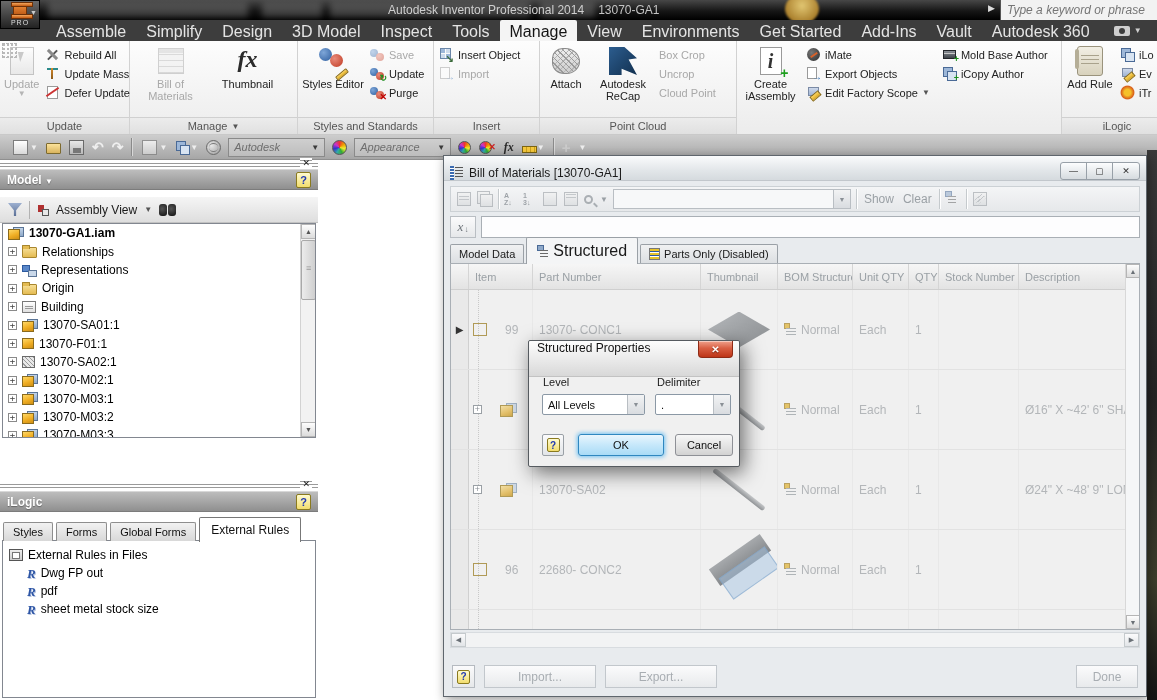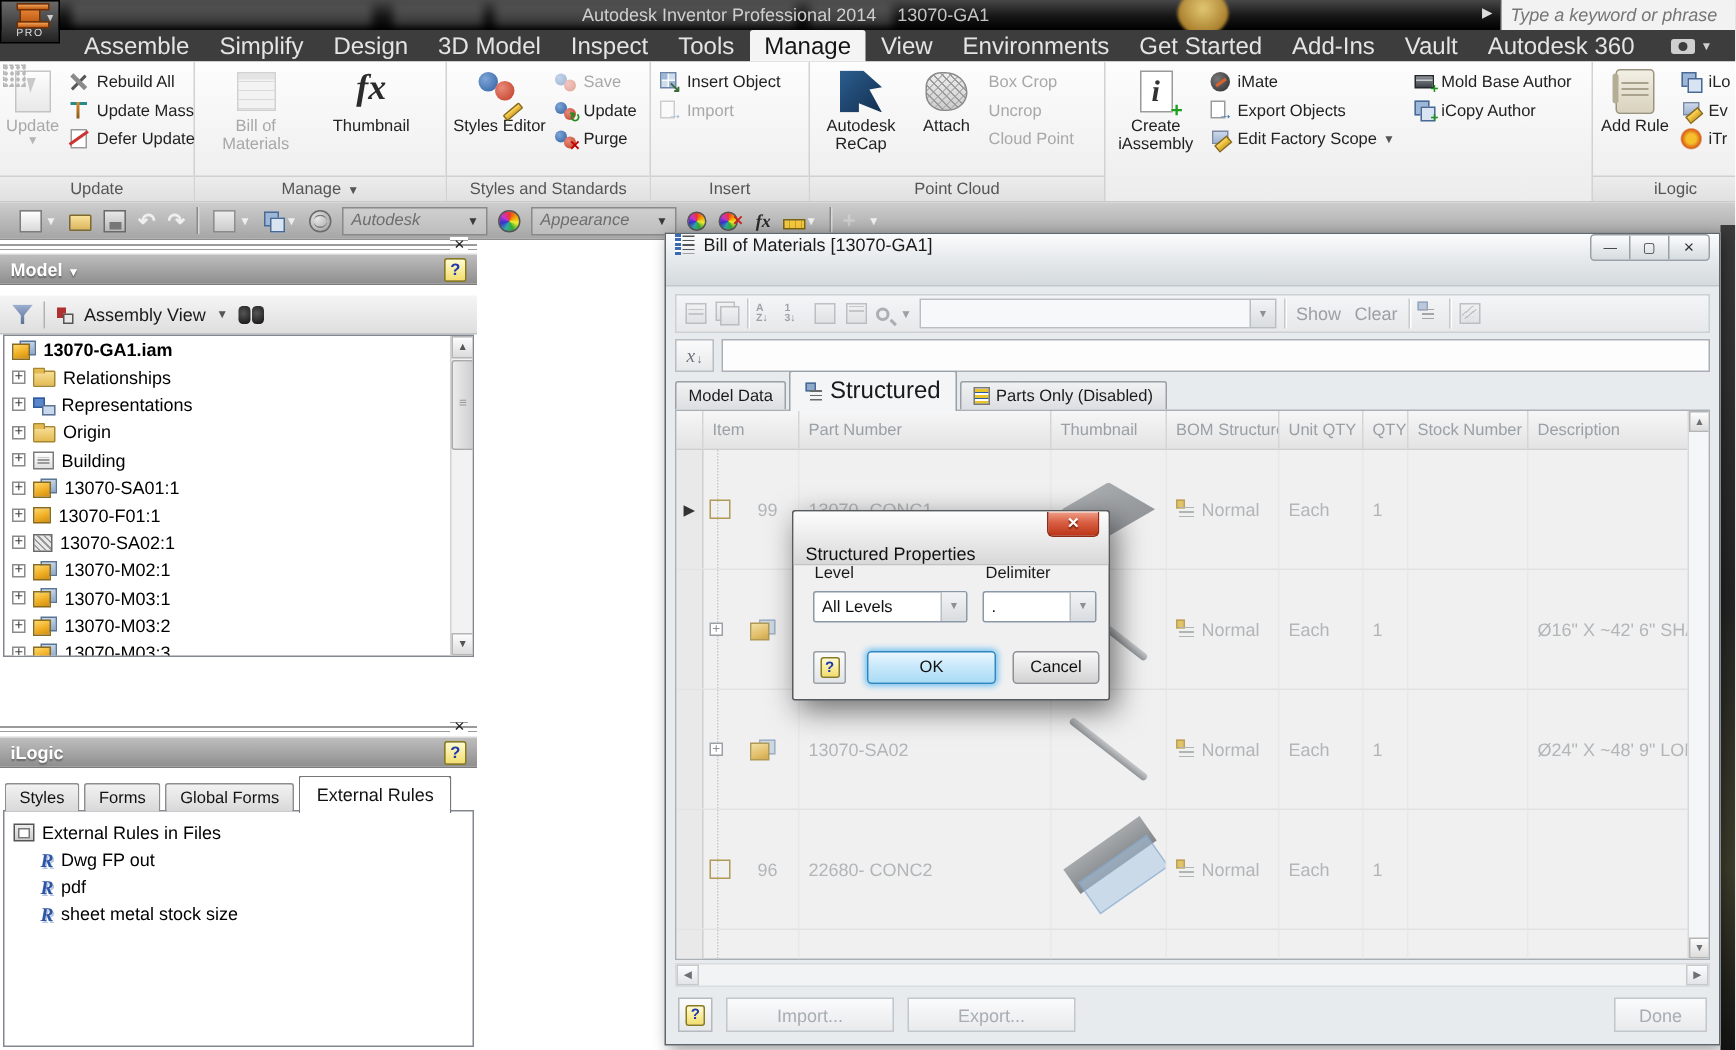"Autodesk ReCap" div.bigbtn { order: before "Attach" -> after "Attach" }
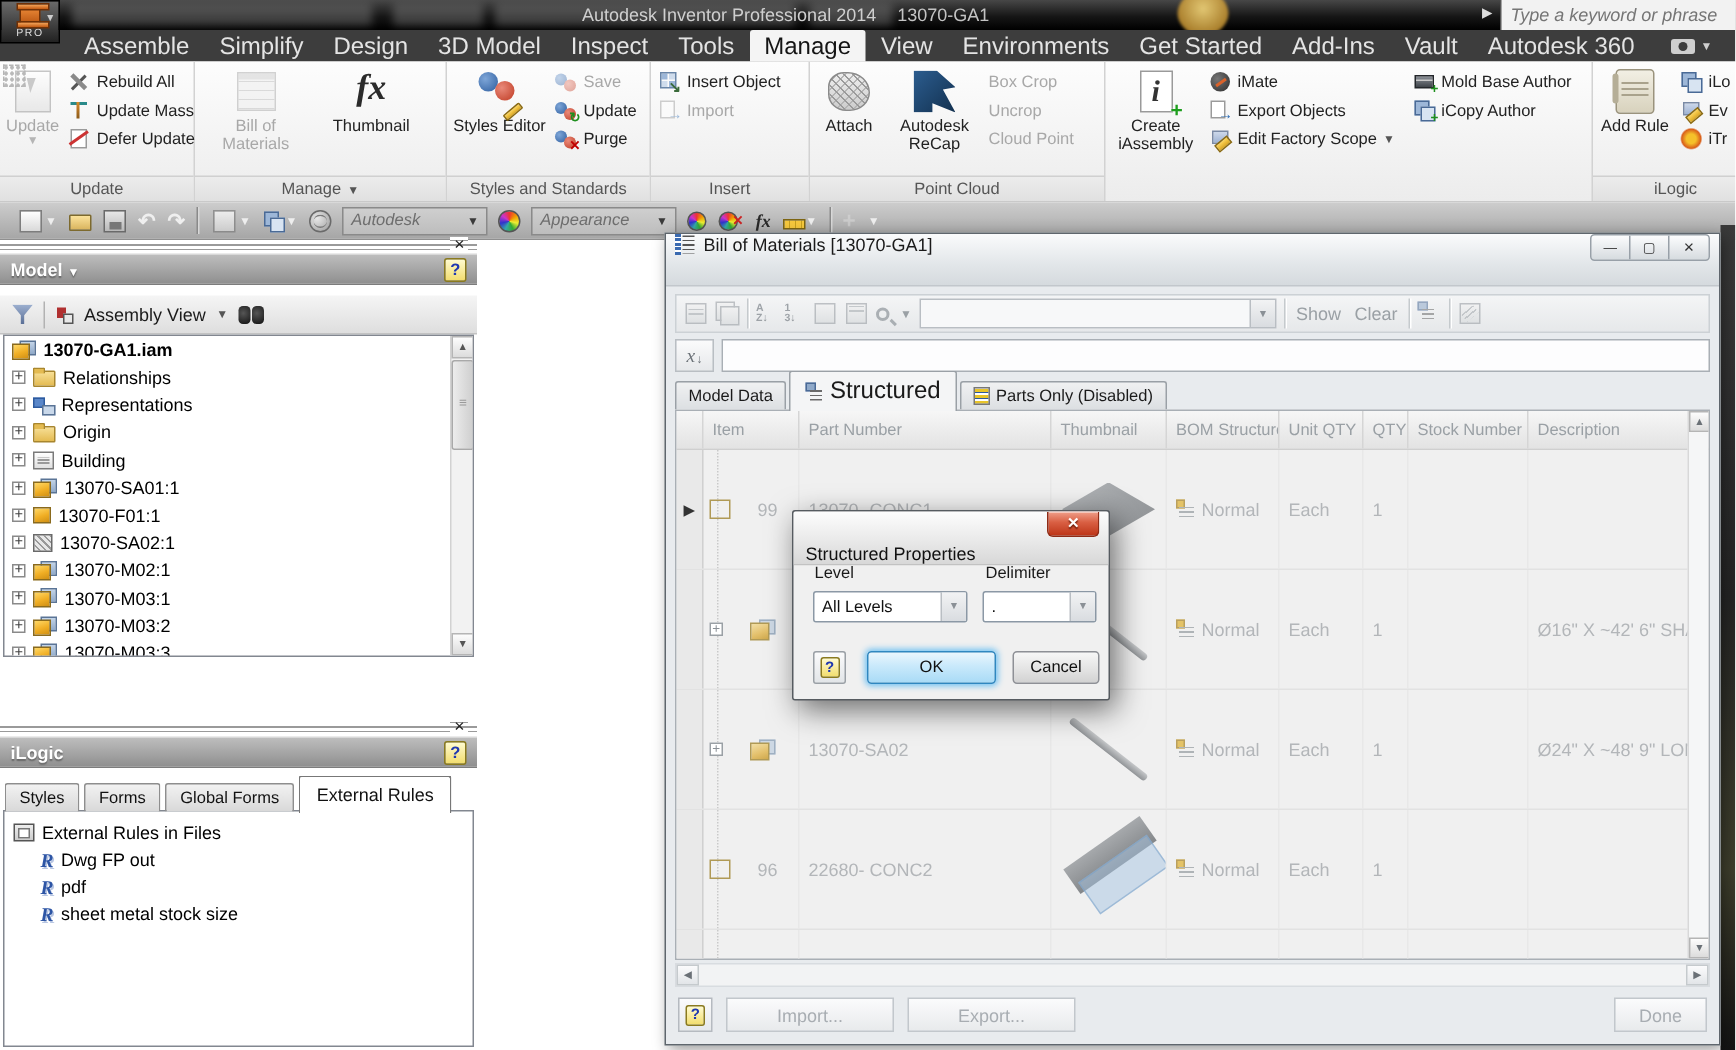"Bill of Materials [13070-GA1]" .bom-title { align-items: flex-start -> flex-end; height: 35px -> 25px }
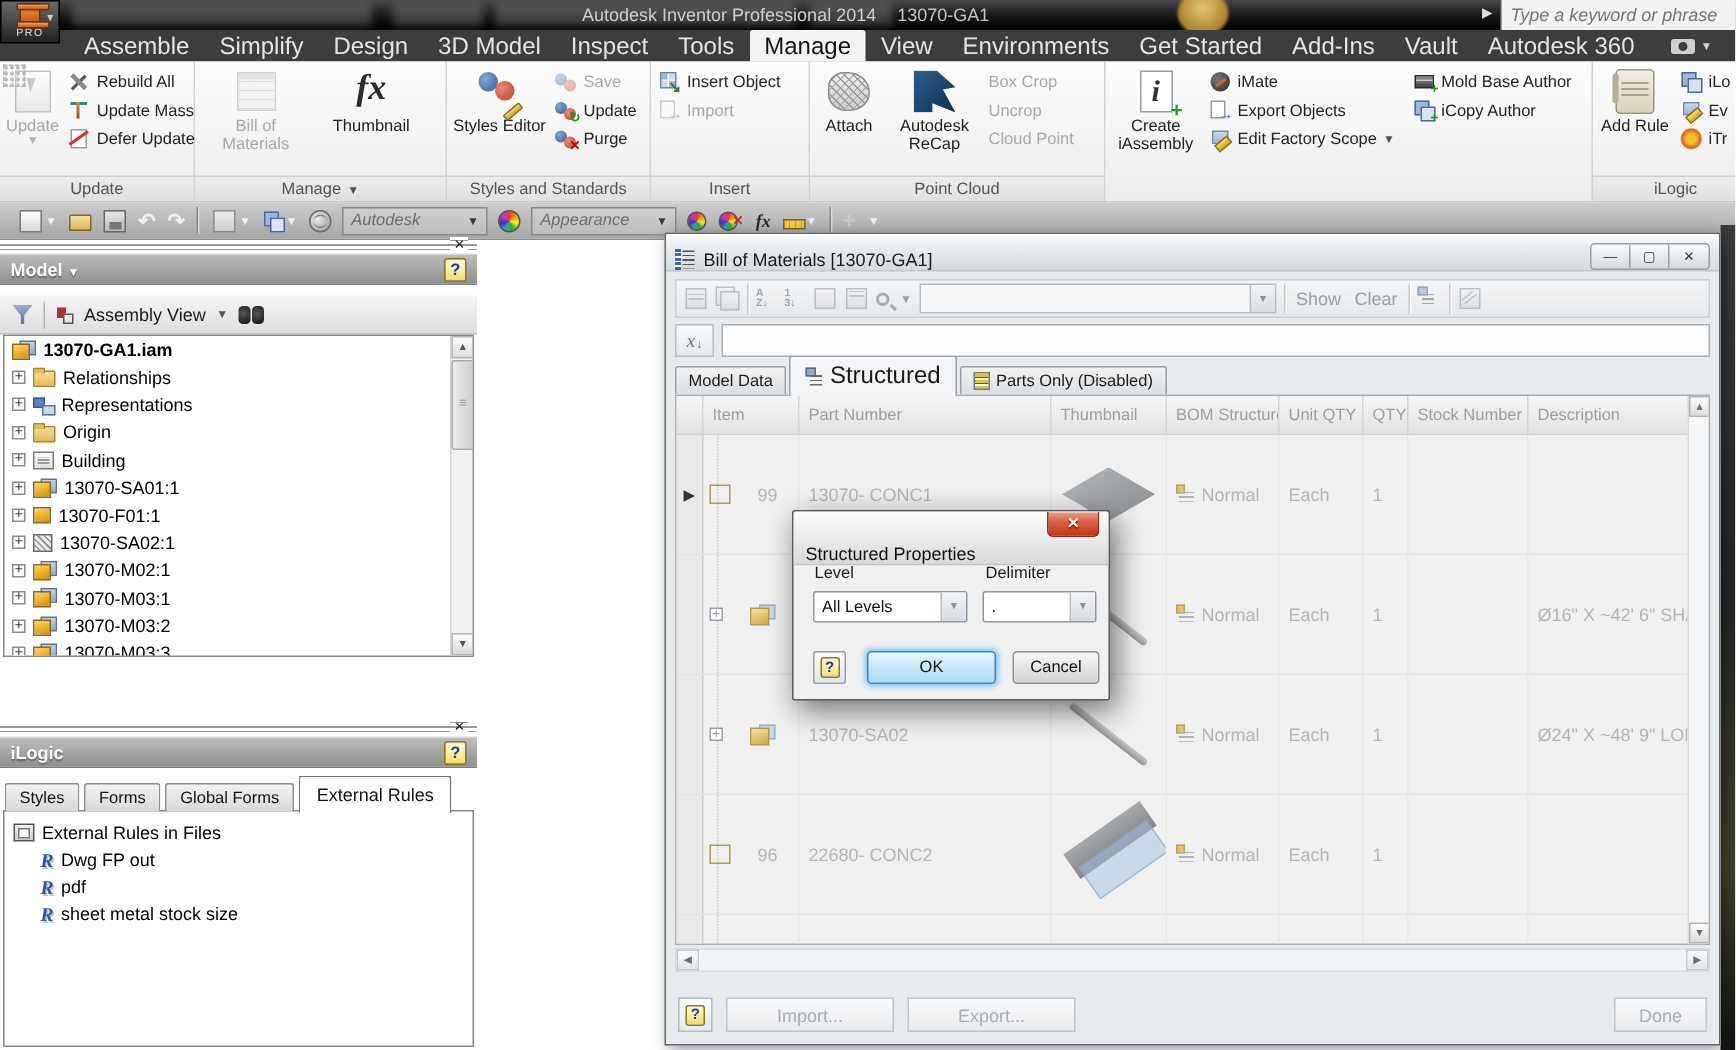"Structured Properties" .modal-title { align-items: flex-end -> flex-start }
